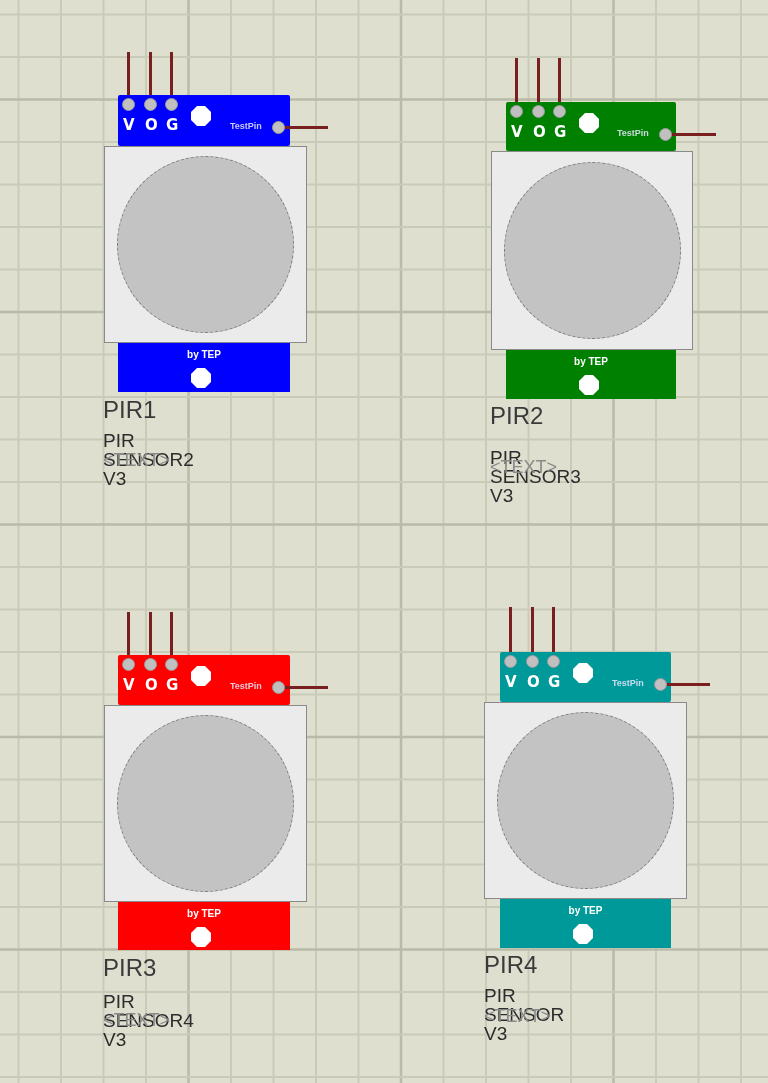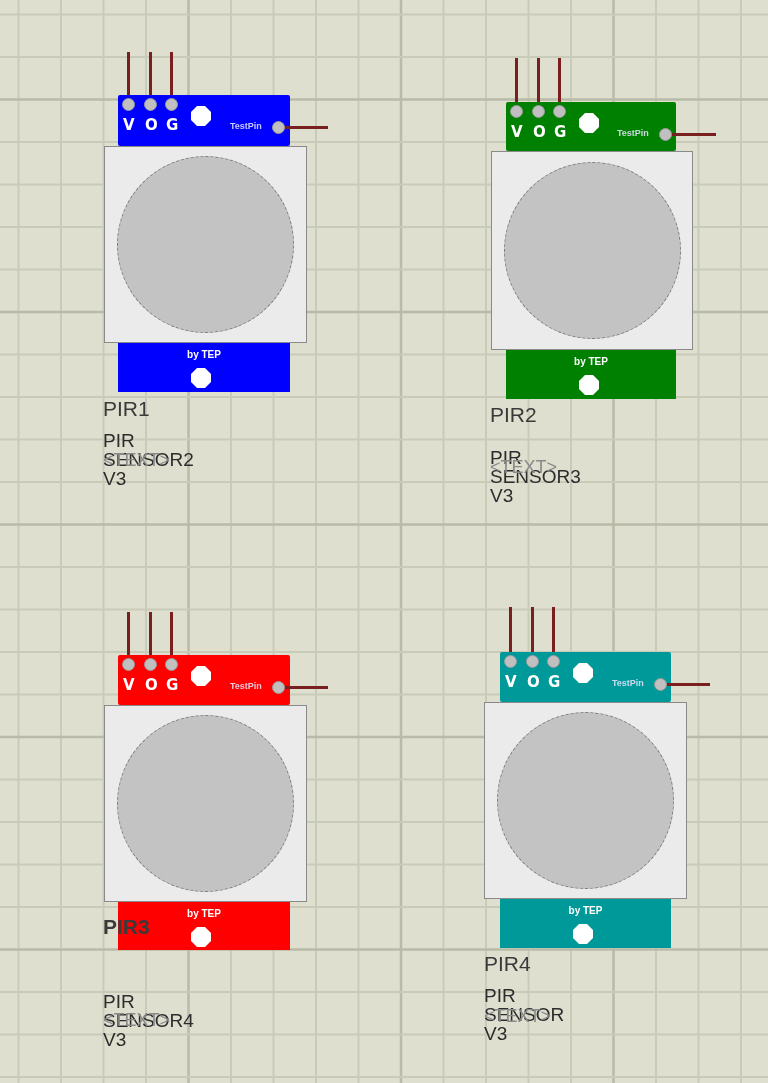"PIR1" .ref { font-size: 21px -> 24px }
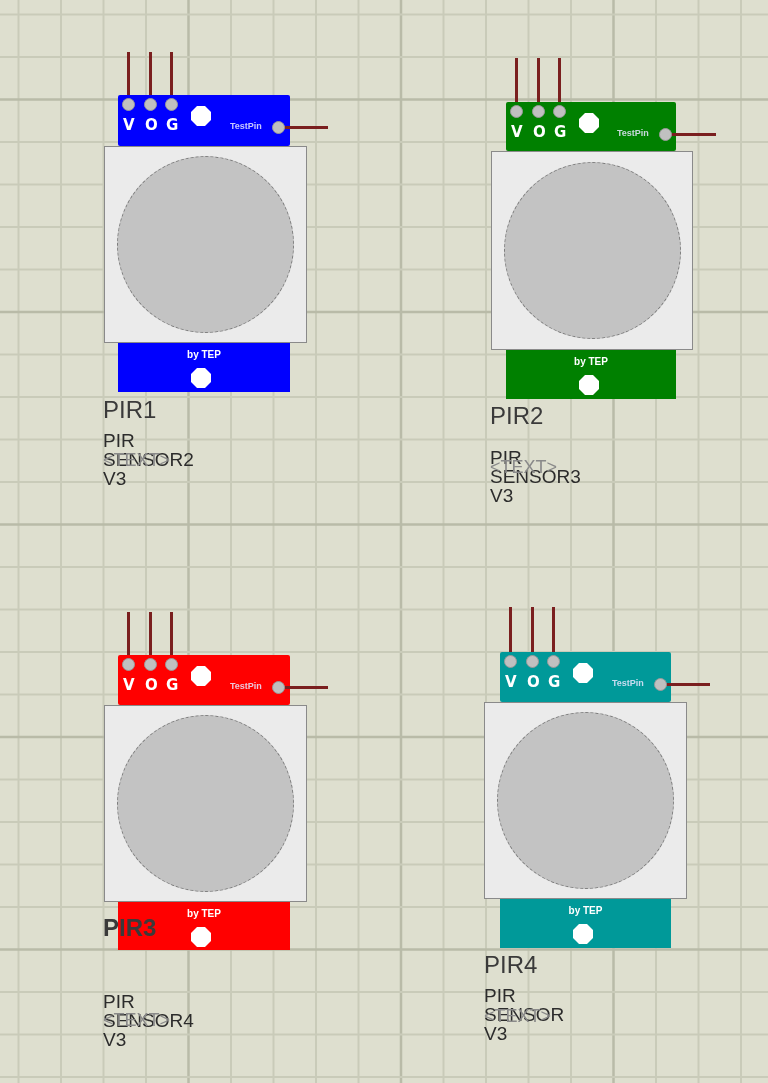"PIR3" span.ref { font-weight: bold -> none; top: 916px -> 956px }
